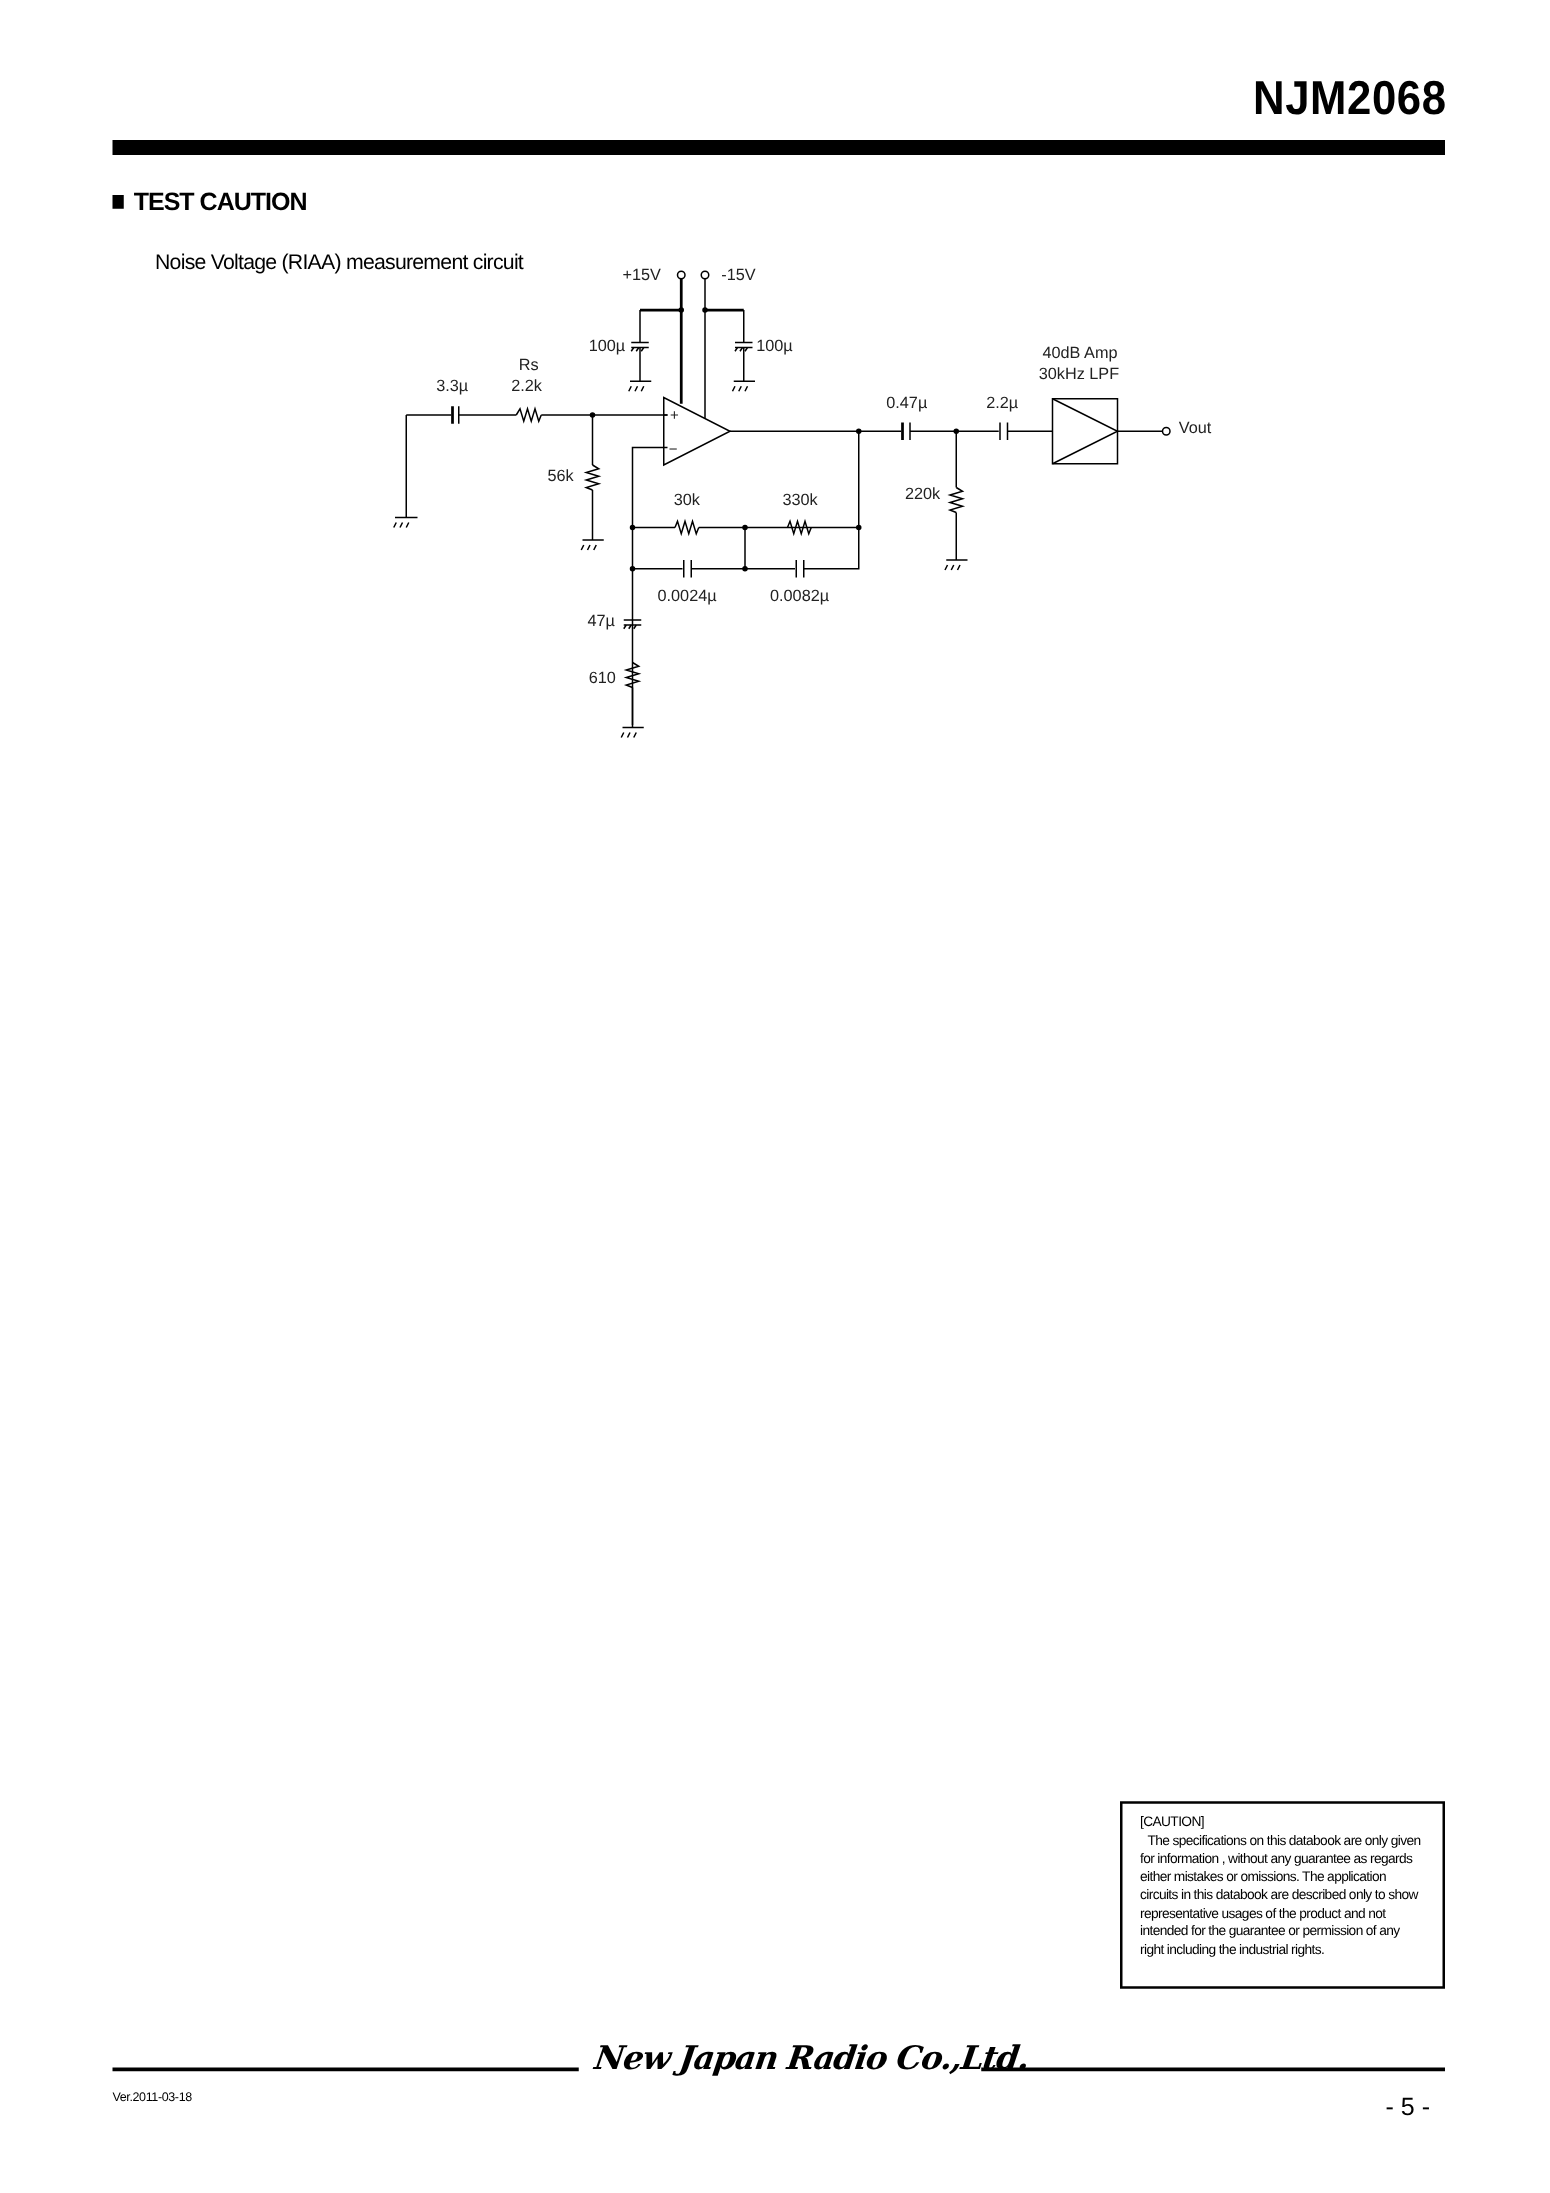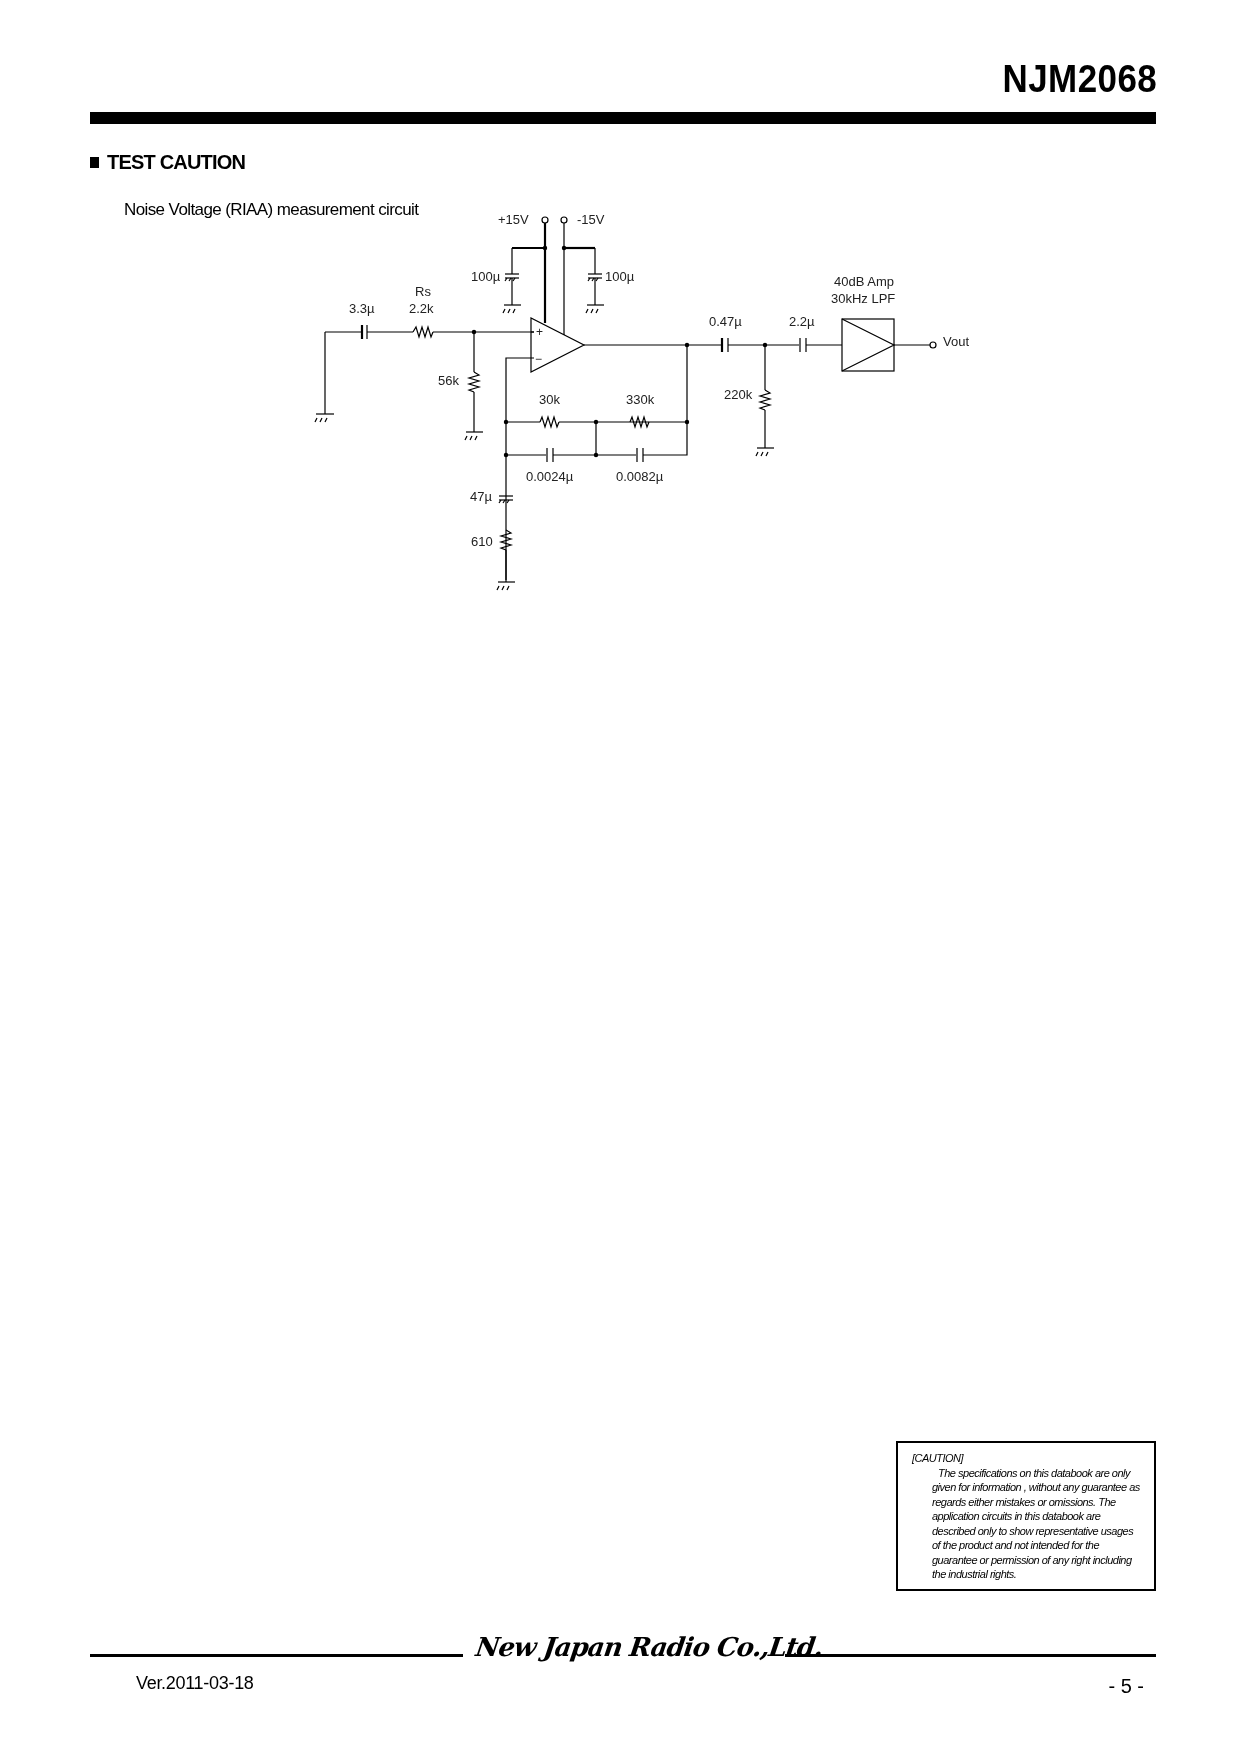"[CAUTION]" .caution { font-style: italic -> none }
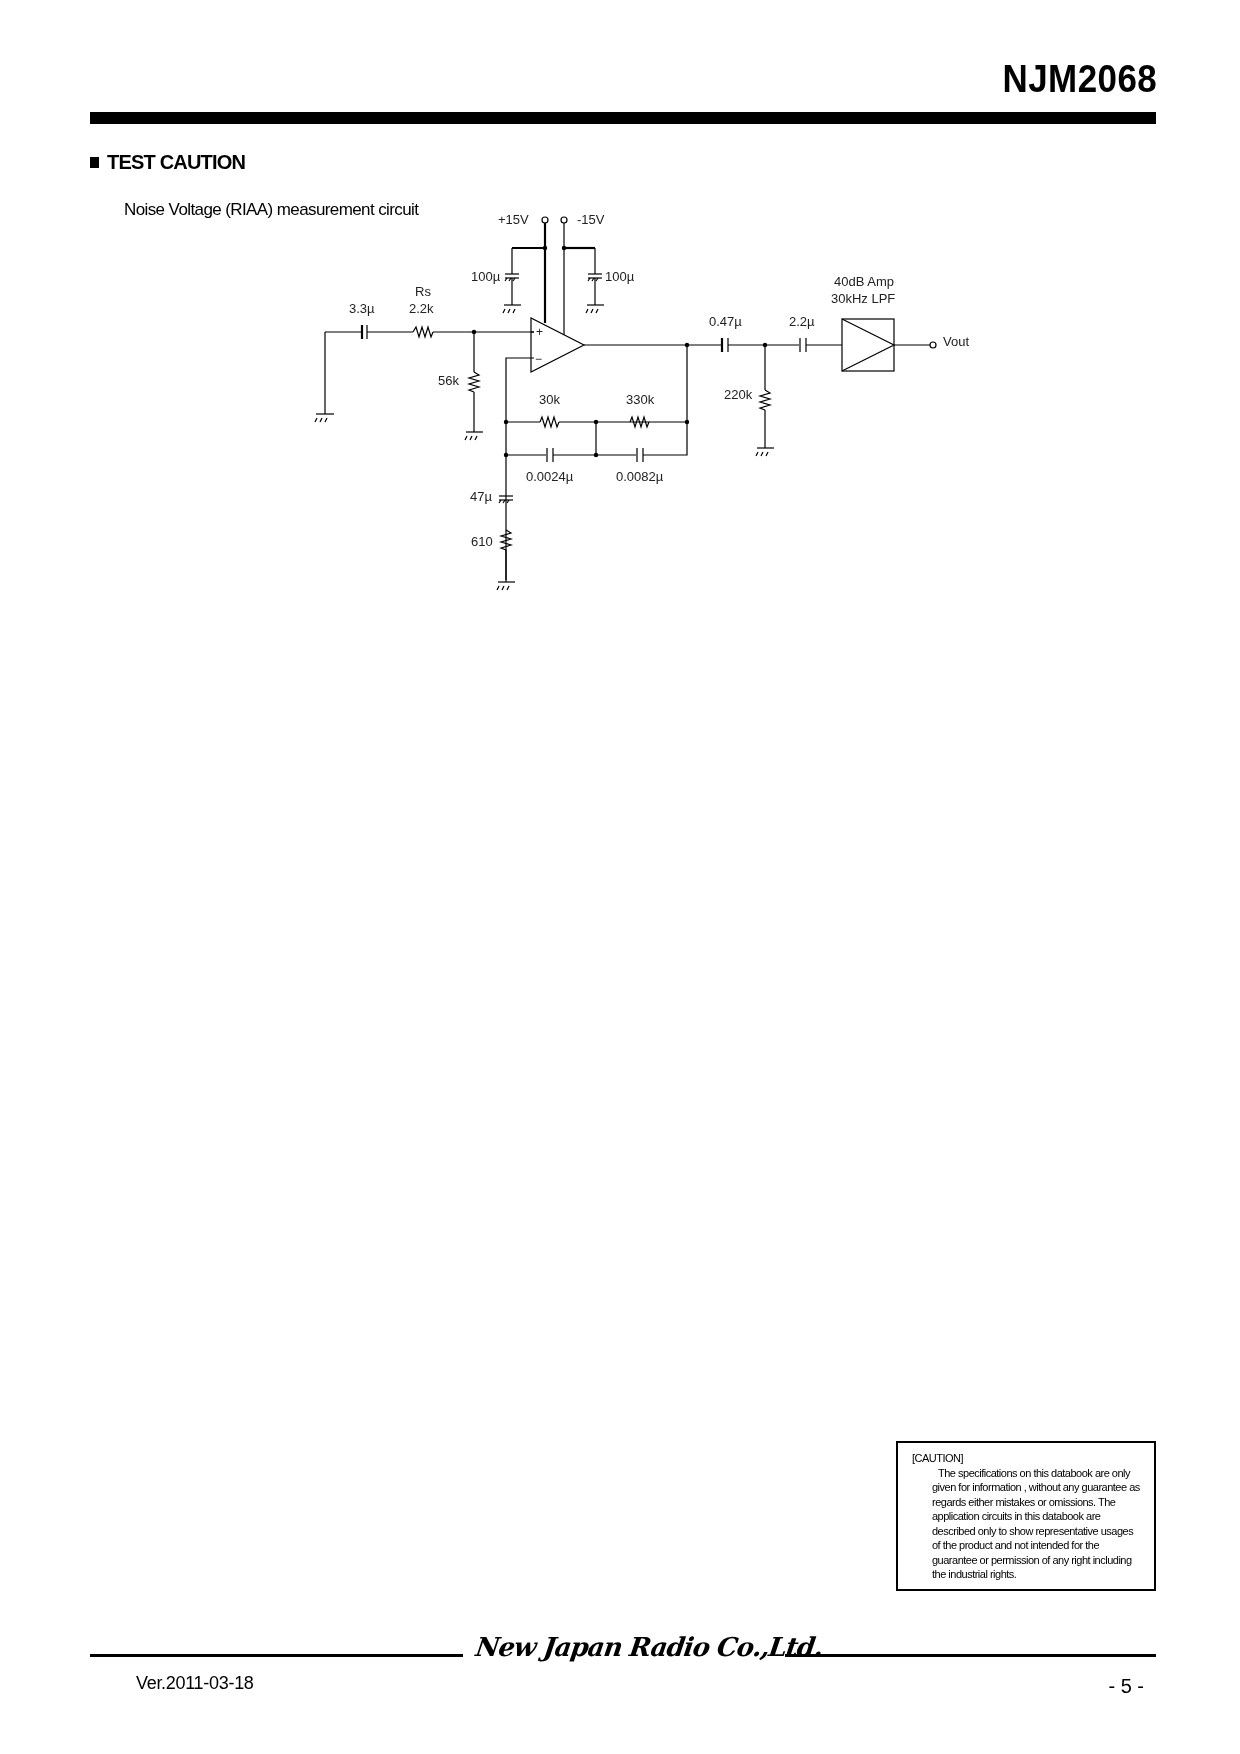"The specifications on this databook" .caution .cap-body { margin-left: 20px -> none }
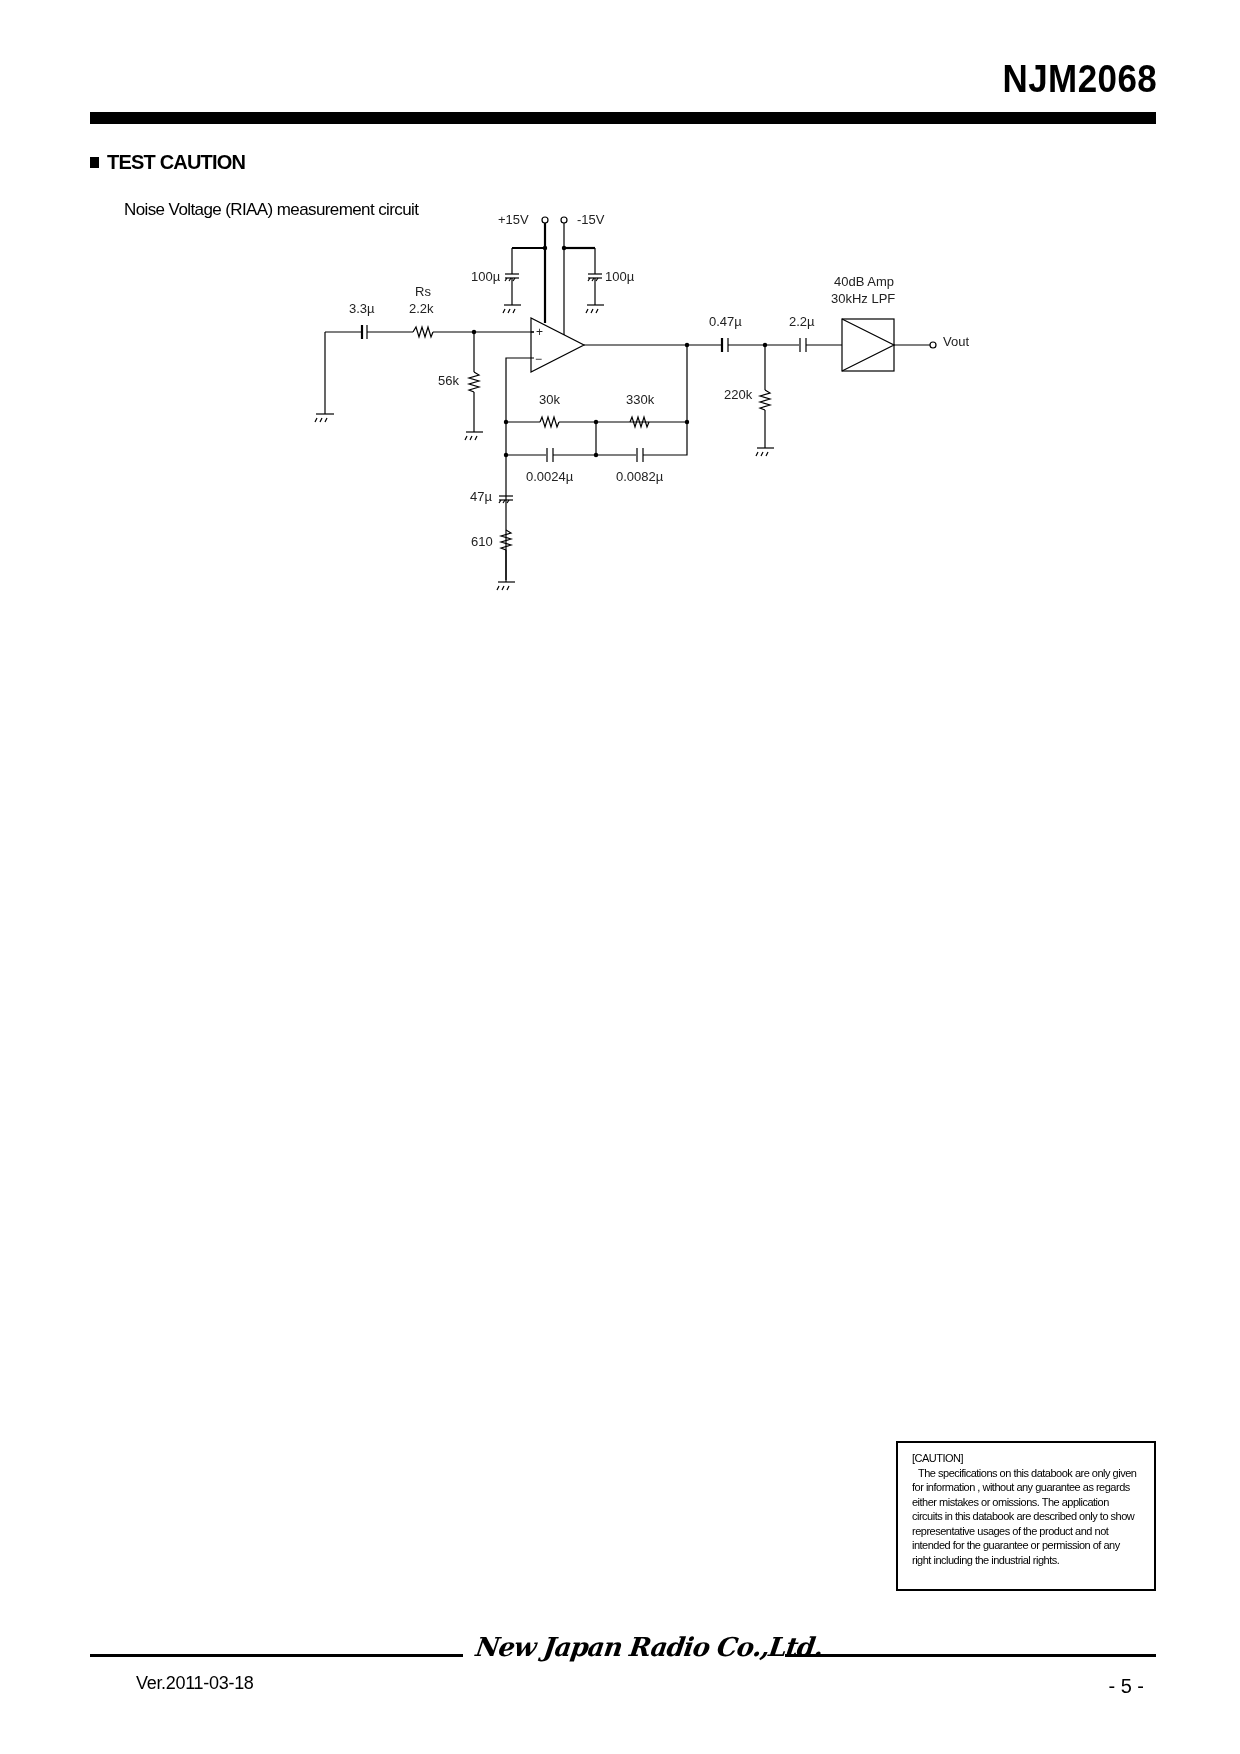"Ver.2011-03-18" .version { font-size: 18px -> 10px; margin-left: 46px -> none }
